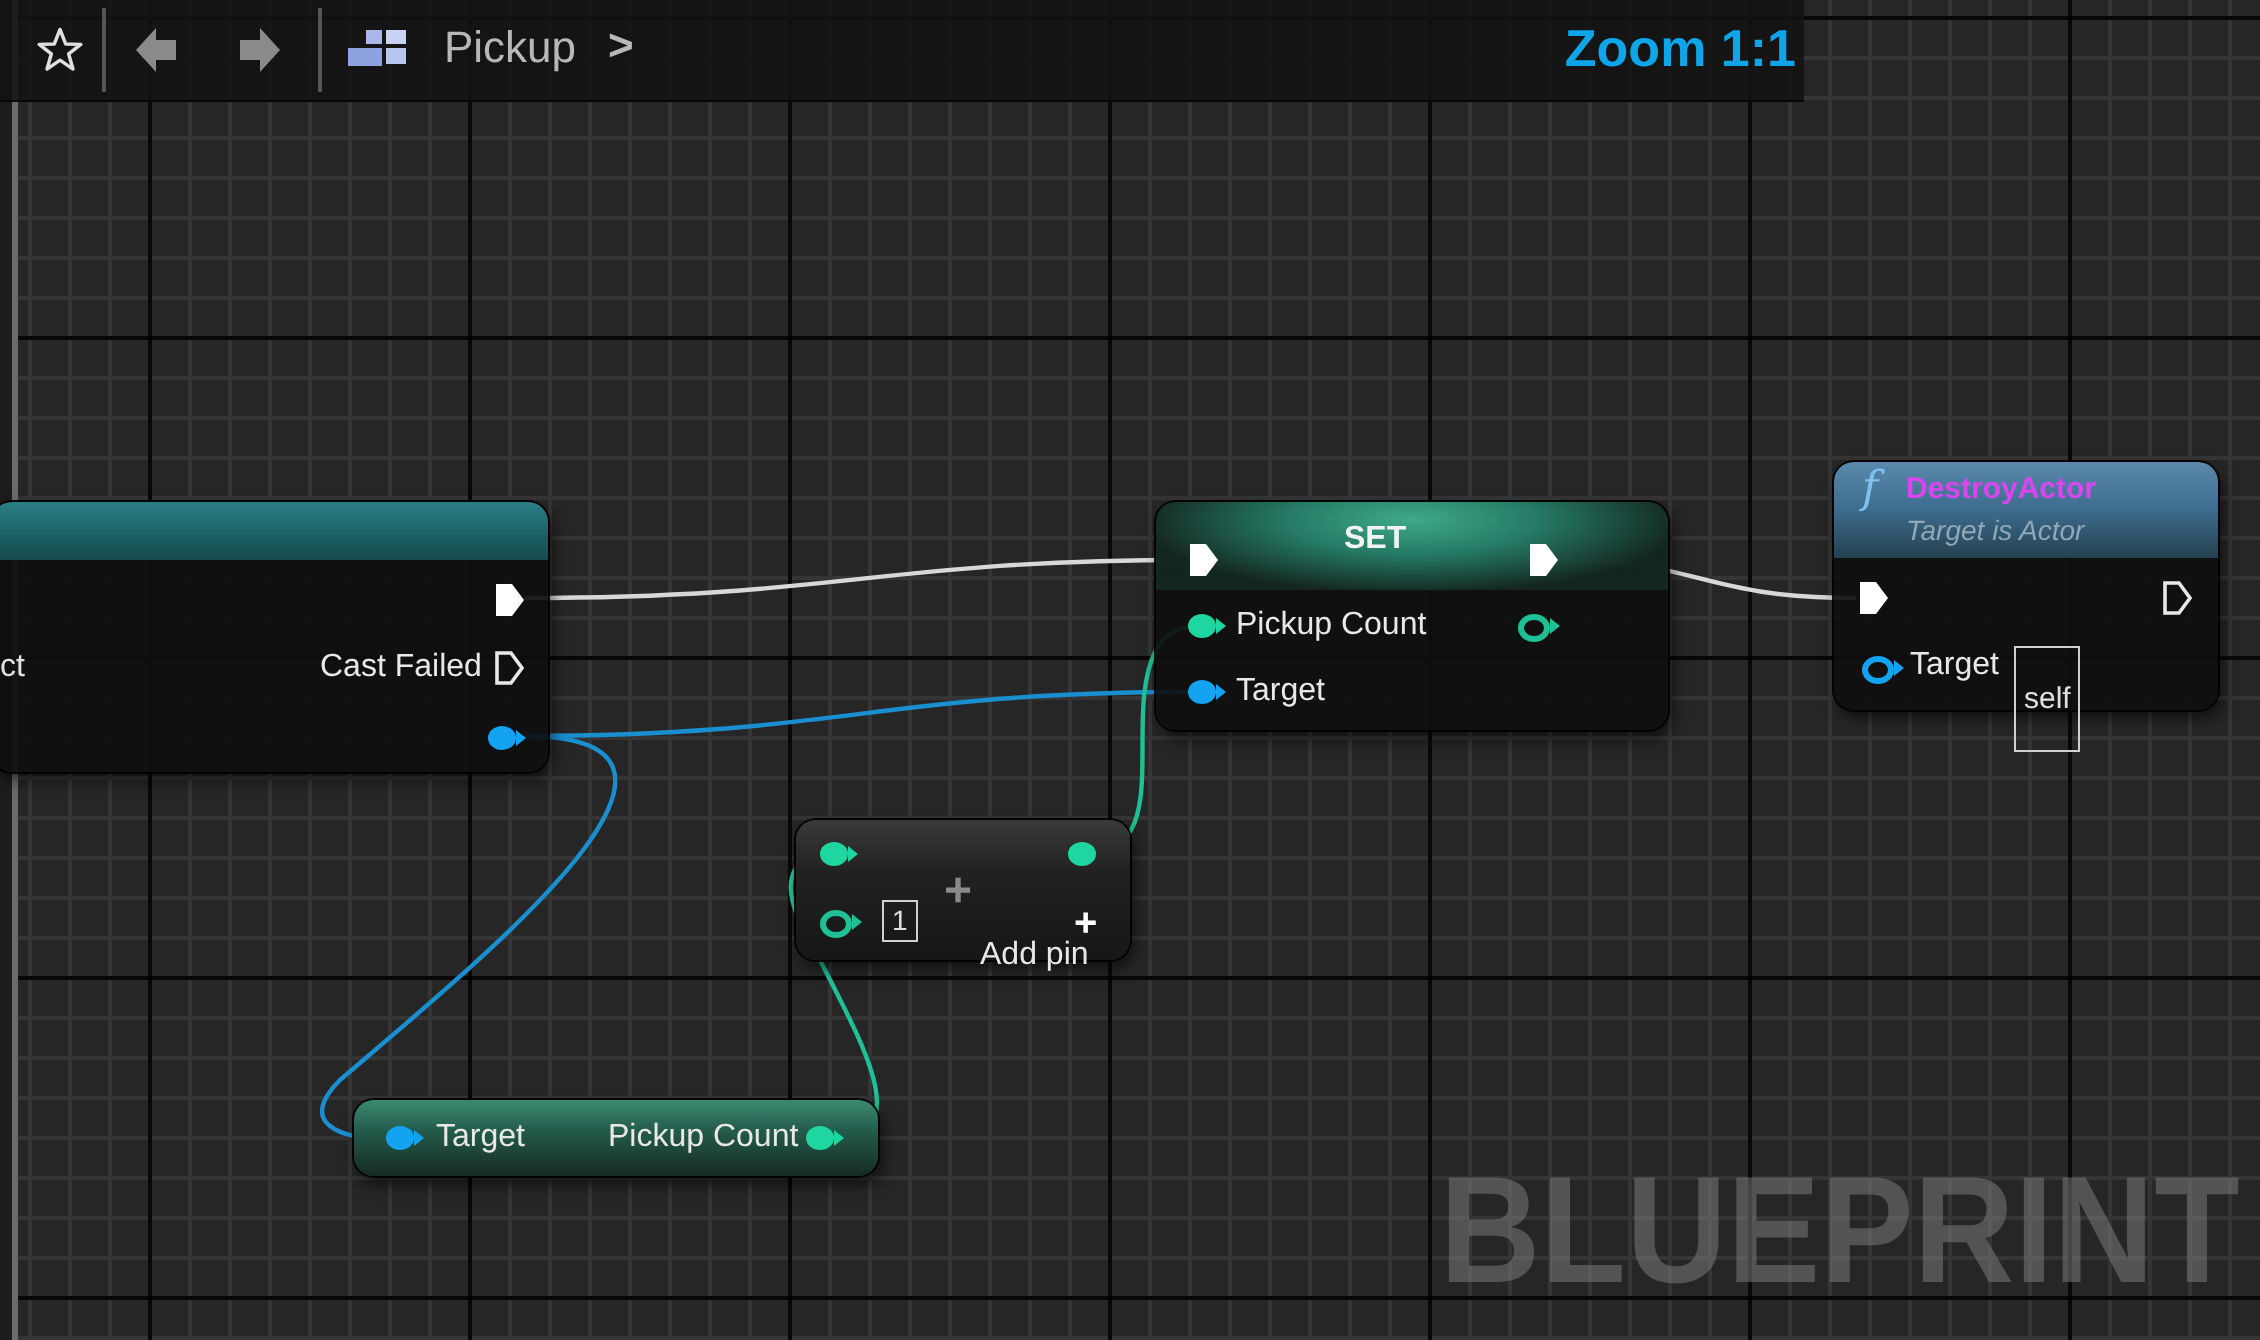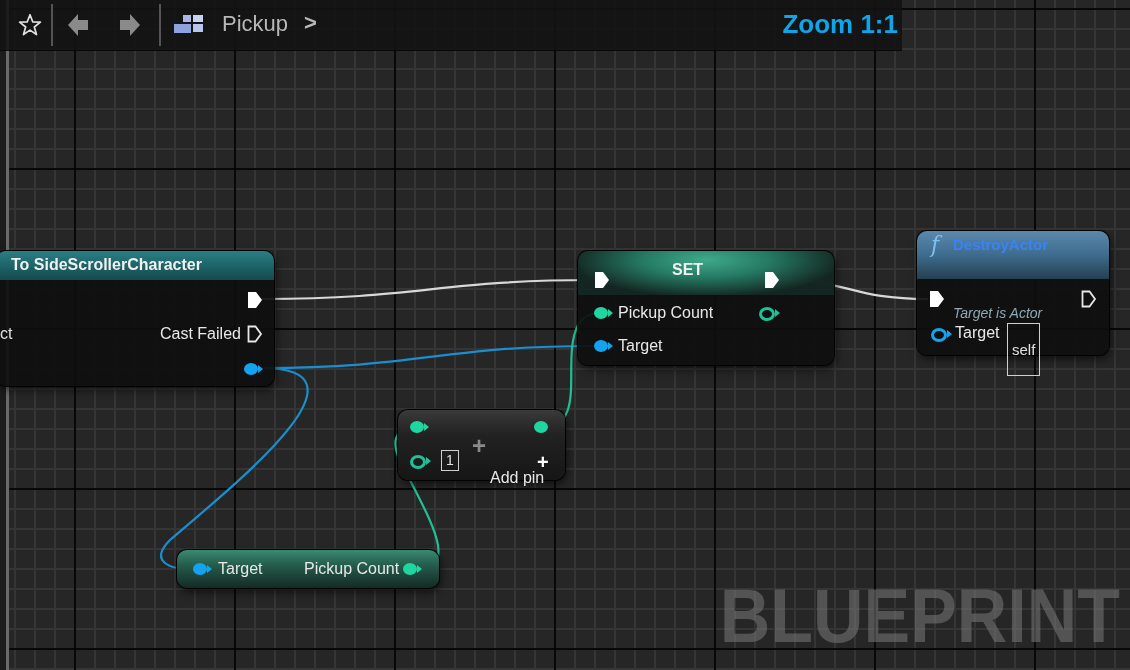"DestroyActor" span.lbl { color: #3b82f6 -> #d946ef }
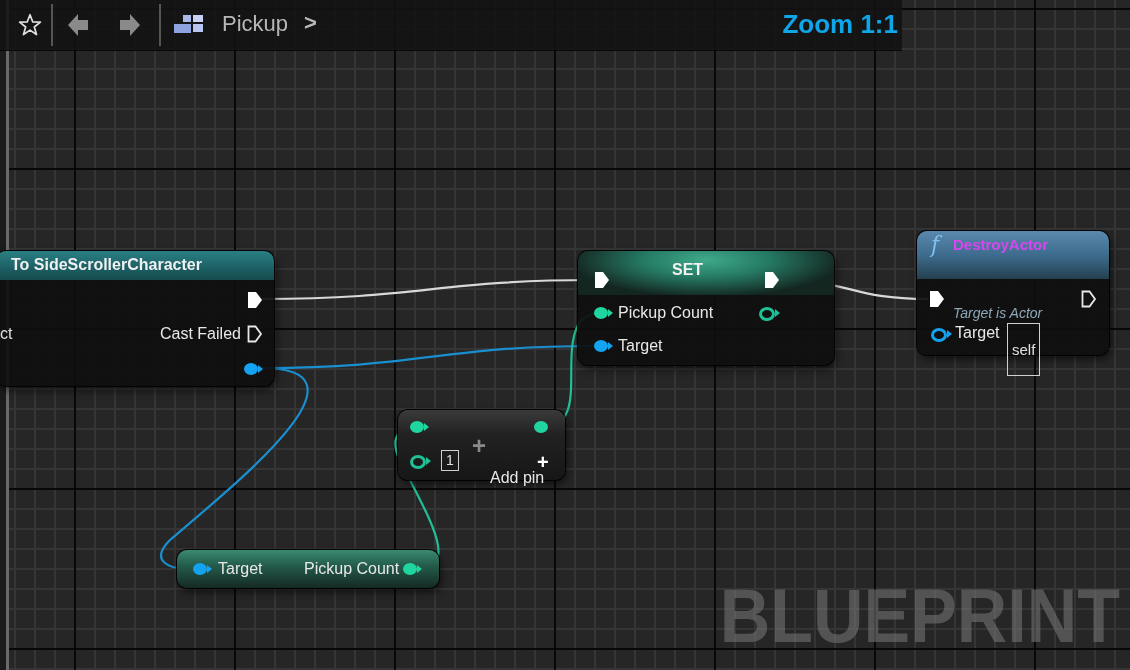"To SideScrollerCharacter" span.lbl { html: <span>To SideScrollerCharacter</span> -> none }
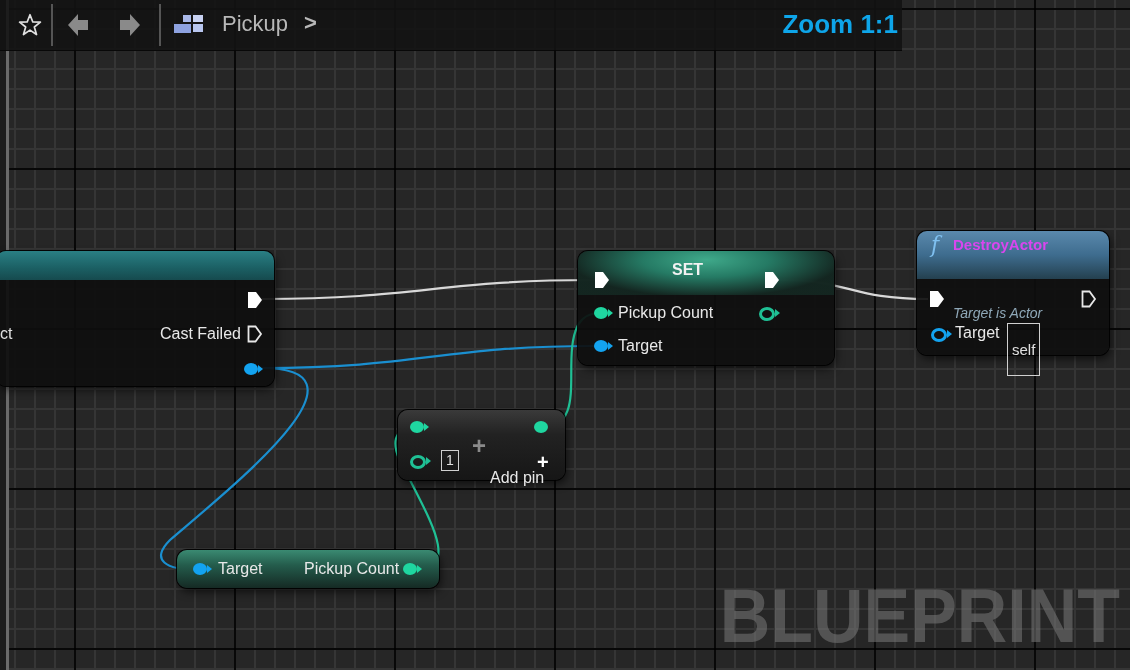"Target is Actor" span.lbl { margin-top: 48px -> none }
